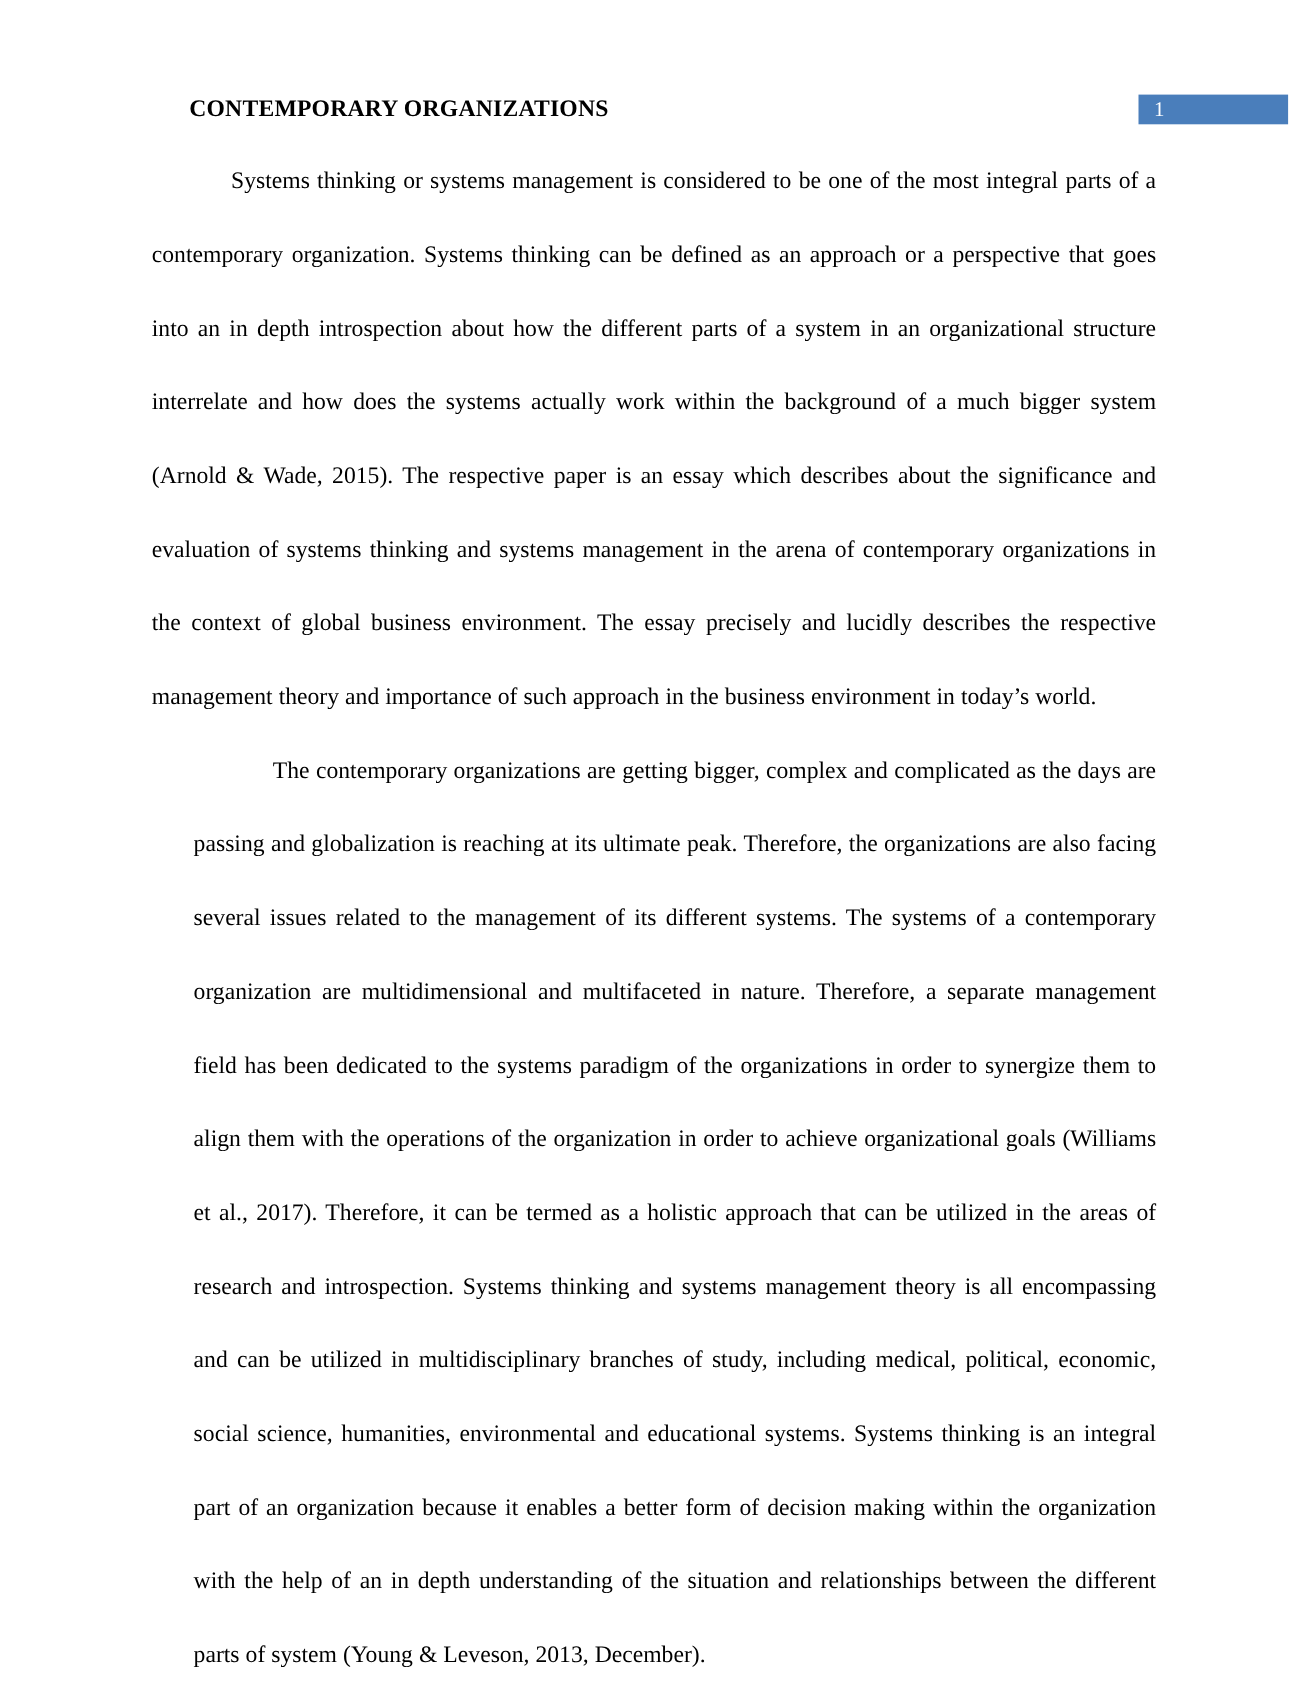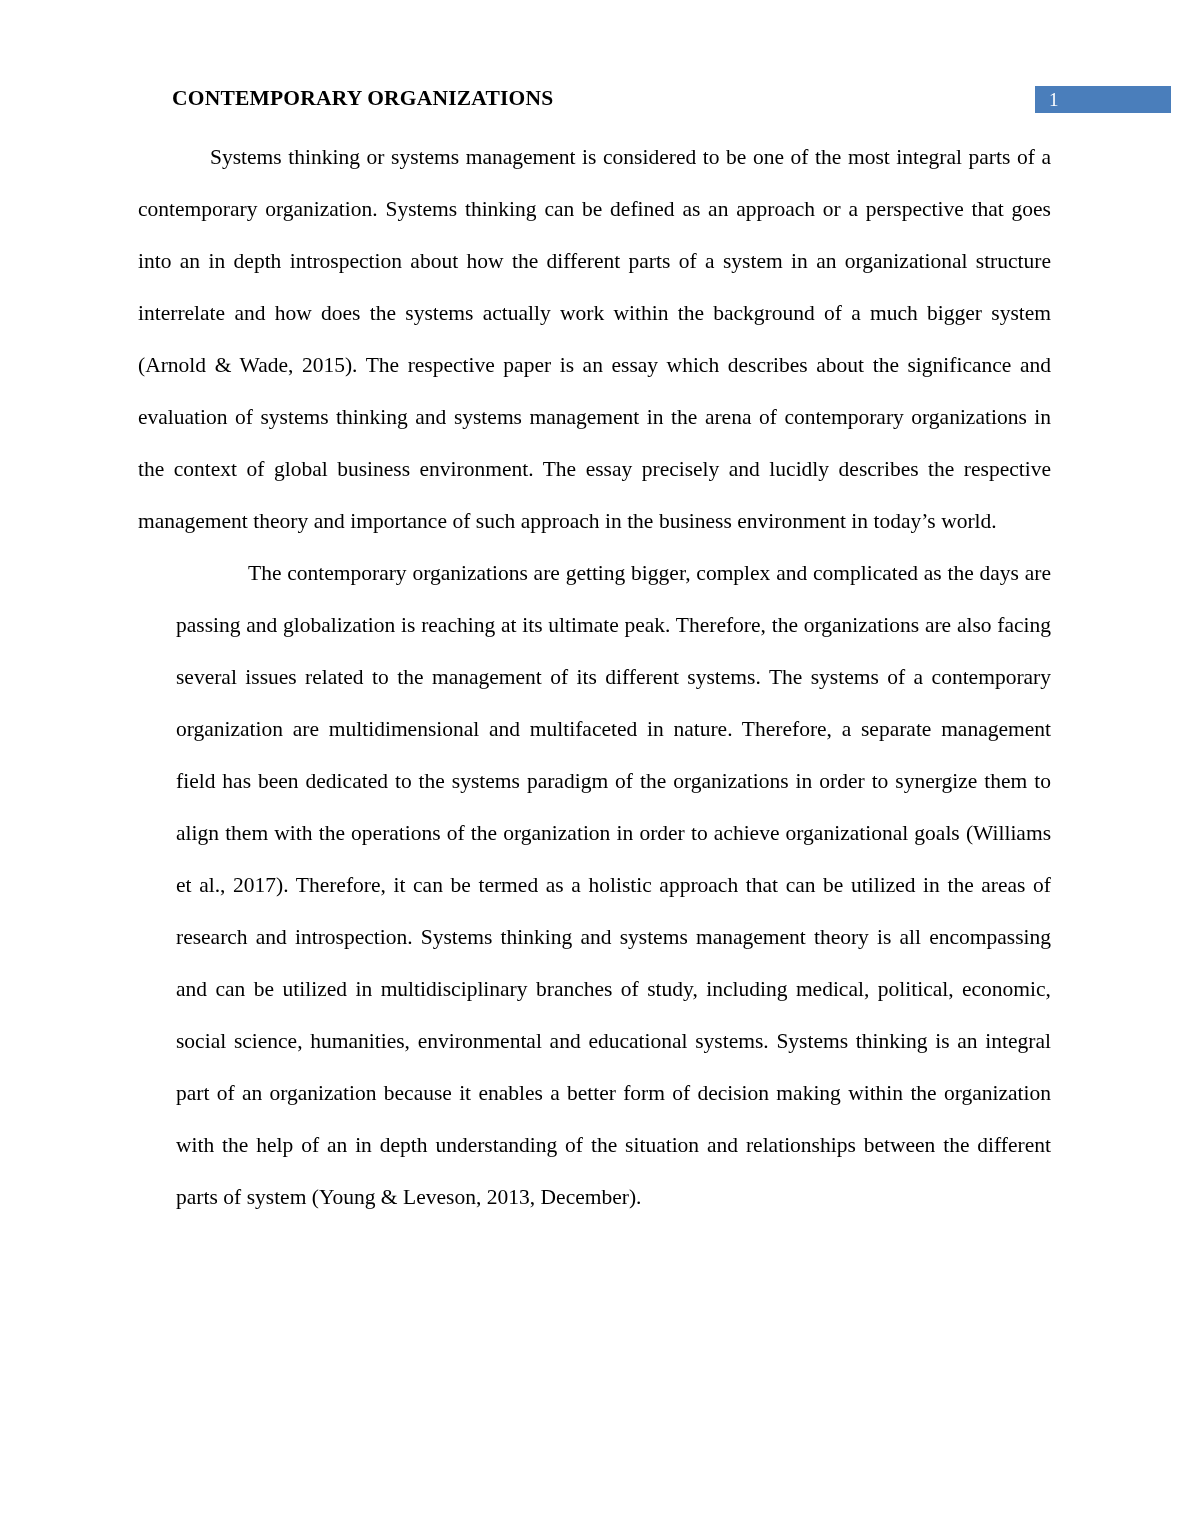"Systems thinking or systems management" .para { line-height: 52px -> 67px }
